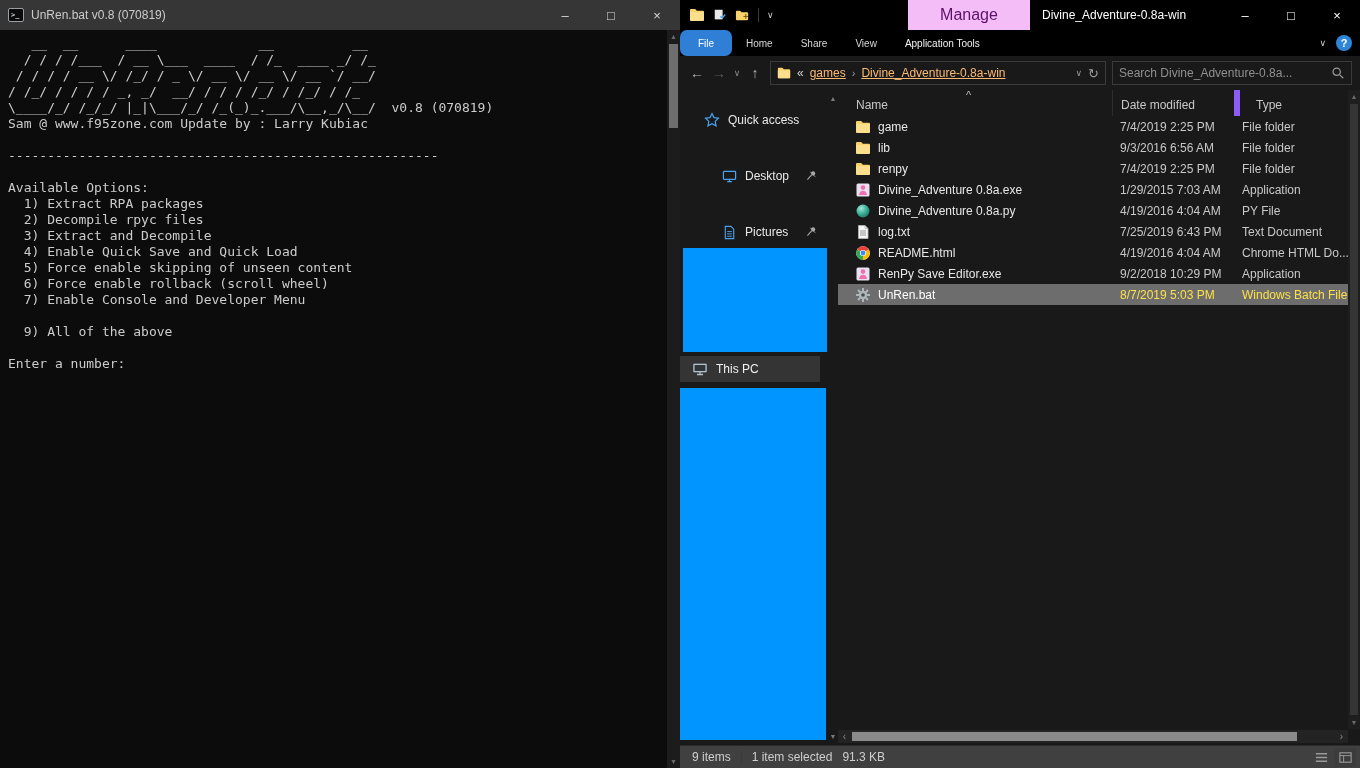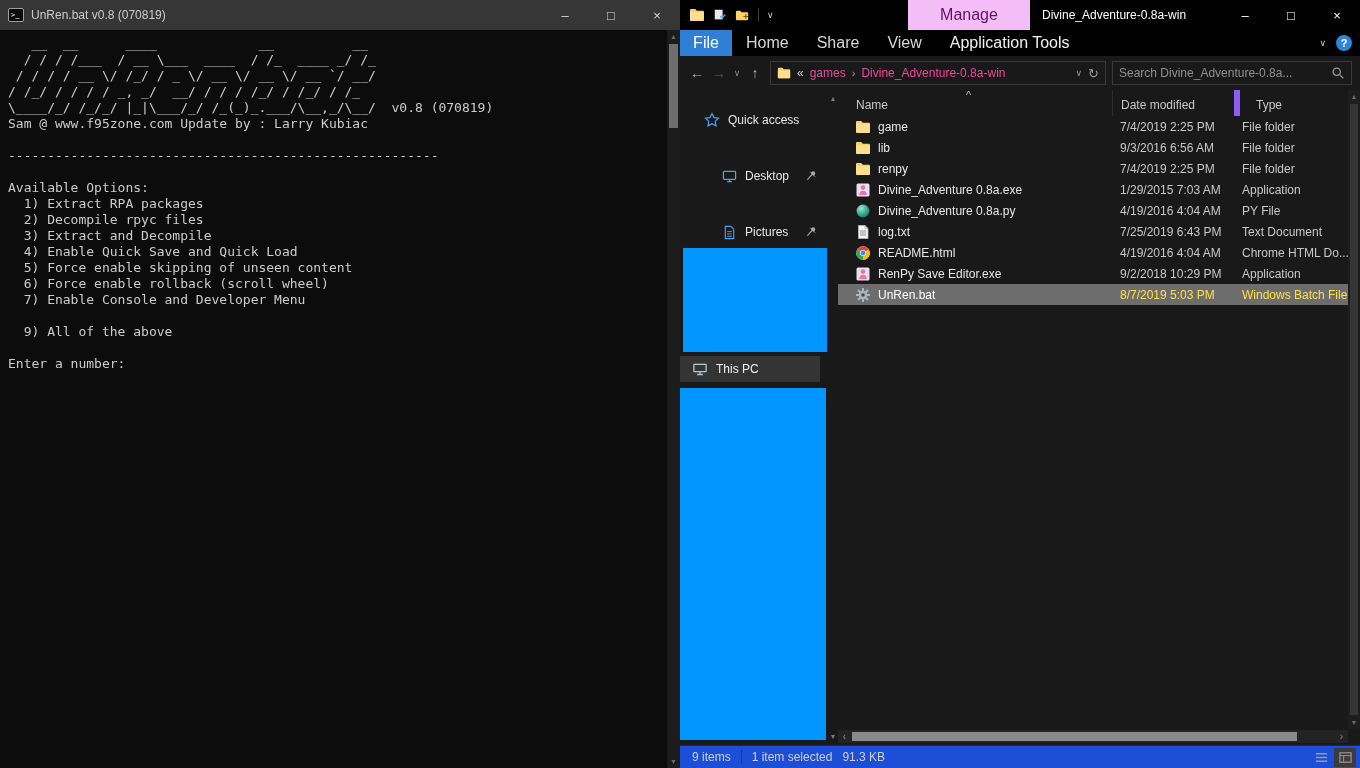"File" .rtab { border-radius: none -> 7px; font-size: 16px -> 10px }
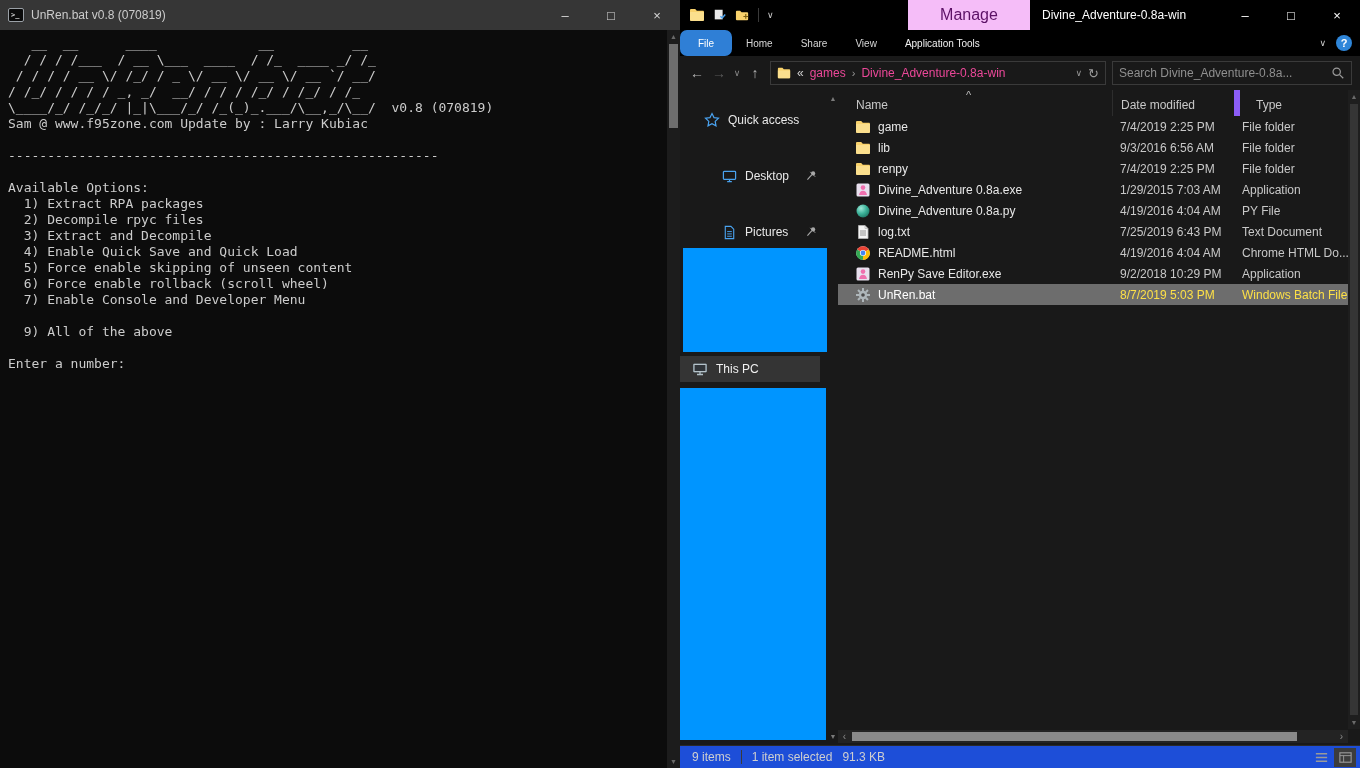"games" .crumb { color: #ec4899 -> #fdba74; text-decoration: none -> underline }
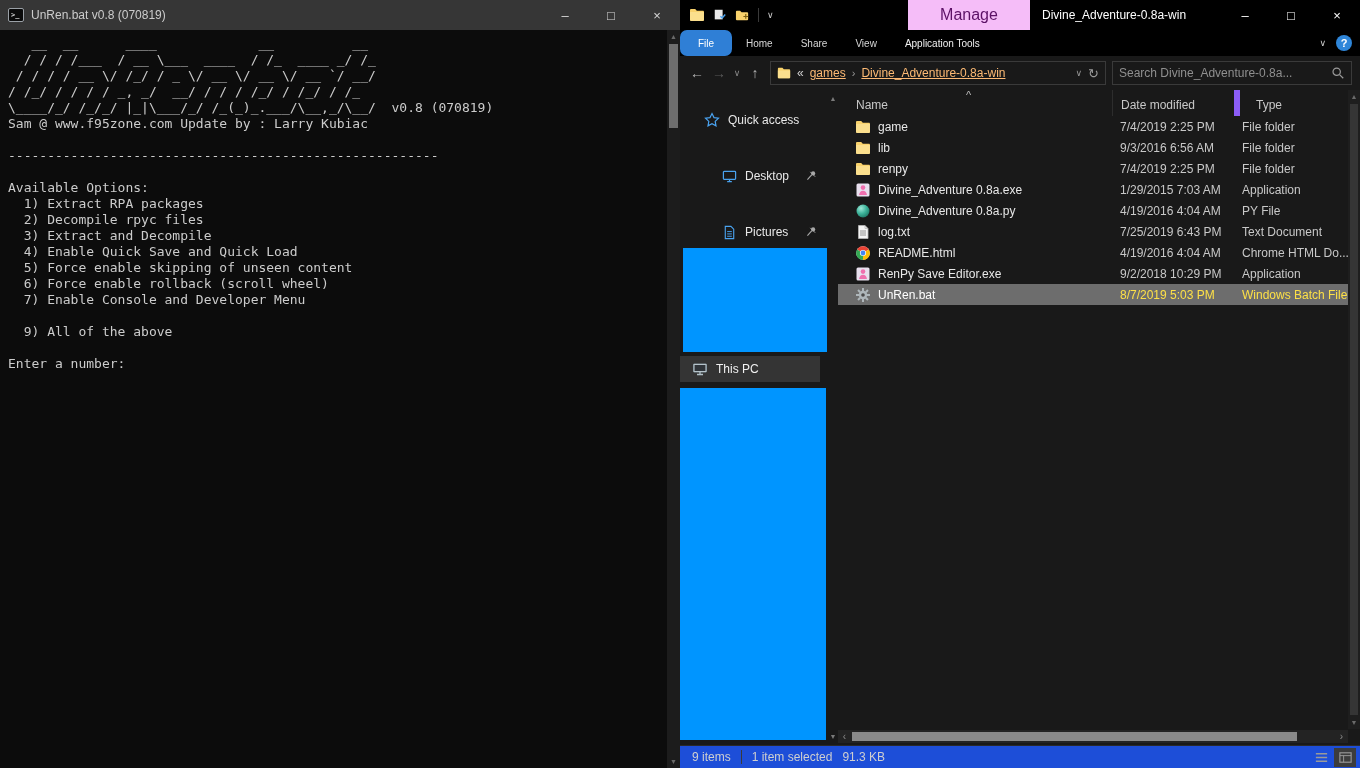"9 items" .statusbar { background: #1d4ed8 -> #404040 }
